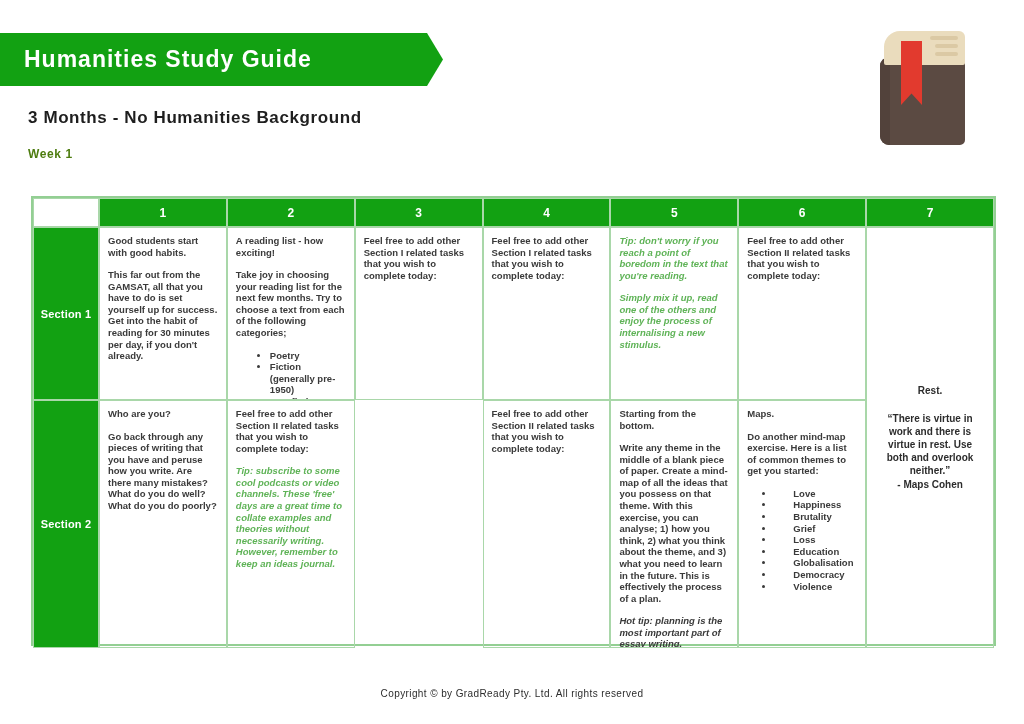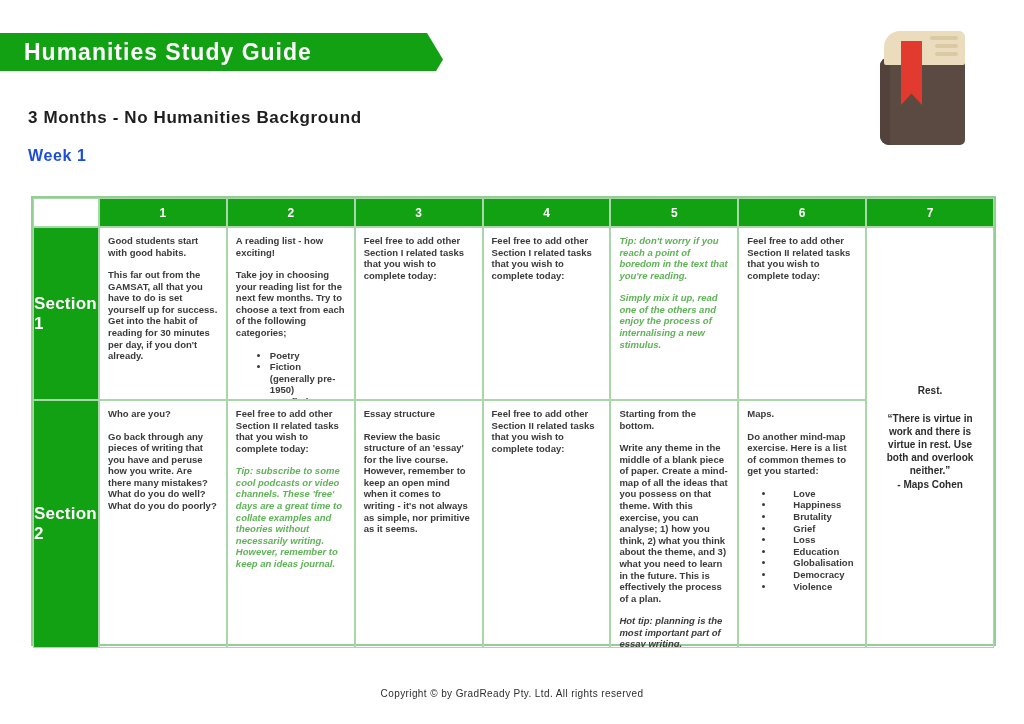"Humanities Study Guide" .banner { height: 38px -> 53px }
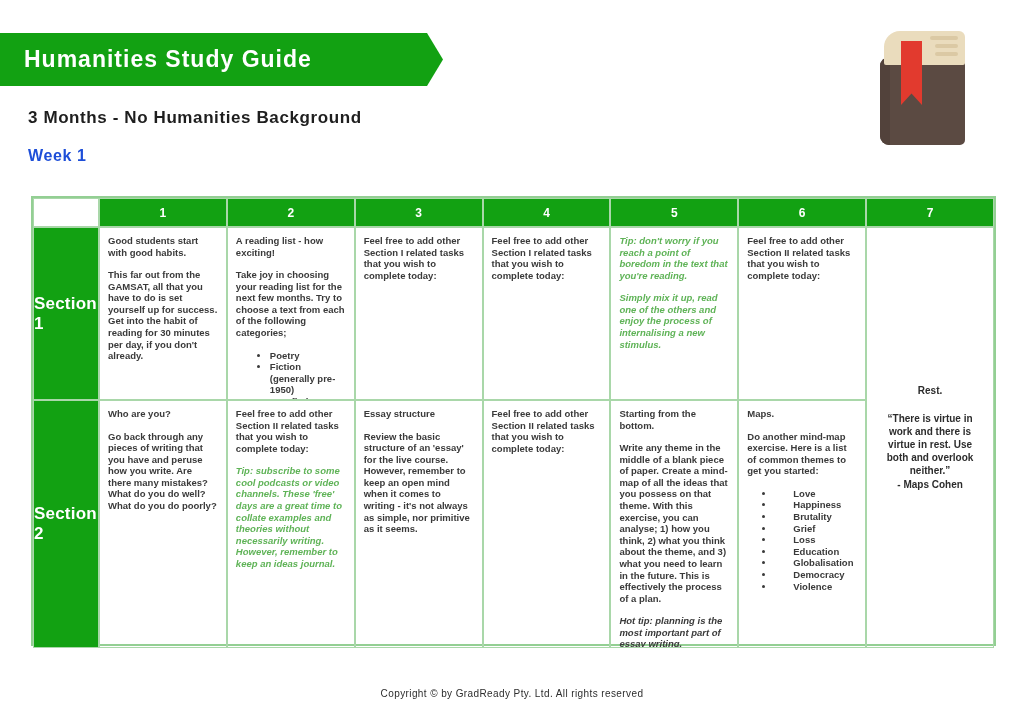"Week 1" .week { color: #1d4ed8 -> #4d7c0f; font-size: 16px -> 12px }
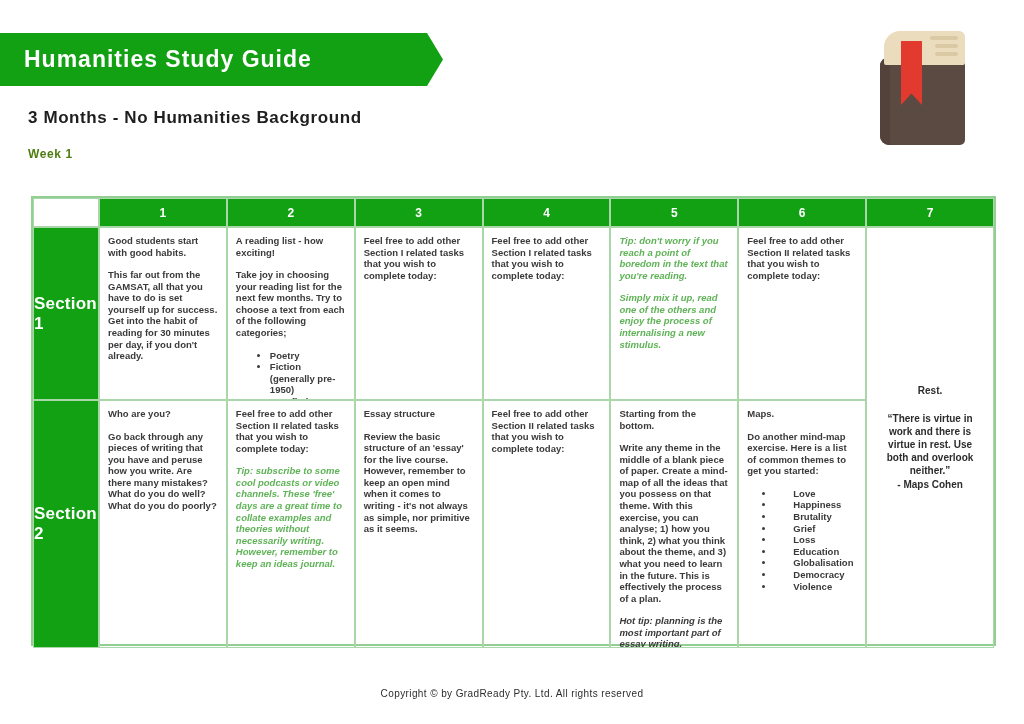"Section 1" .slabel { font-size: 17px -> 11px }
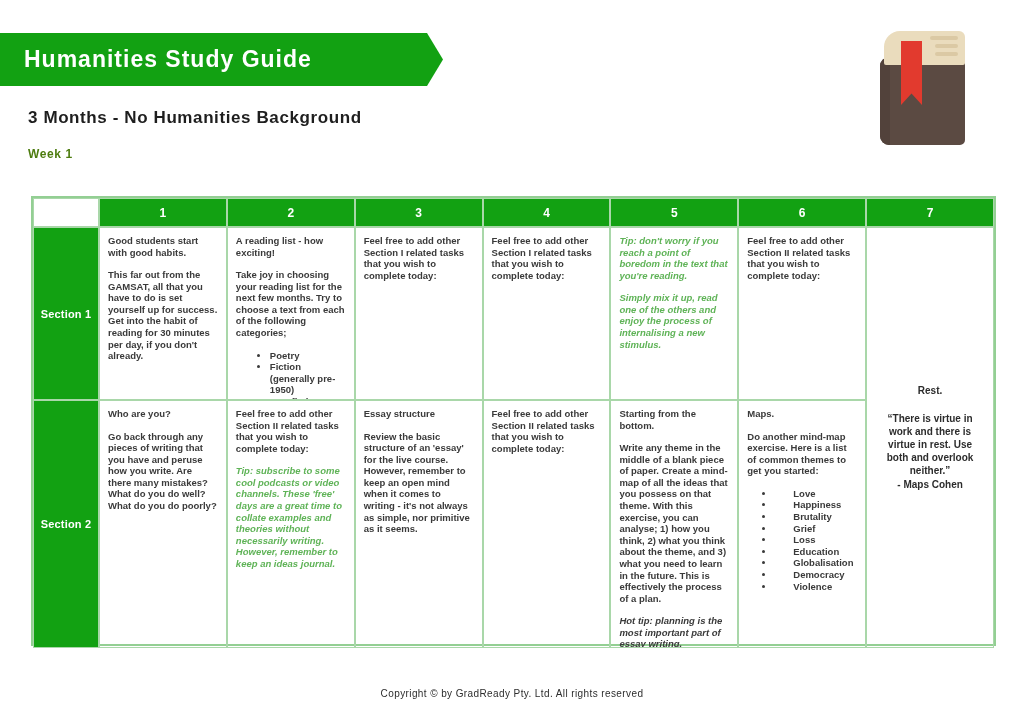"Essay structure" div.tcell { html: <div> <p>Essay structure</p> <p>Review the basic structure of an 'essay' for the live course. However, remember to keep an open mind when it comes to writing - it's not always as simple, nor primitive as it seems.</p> </div> -> none }
